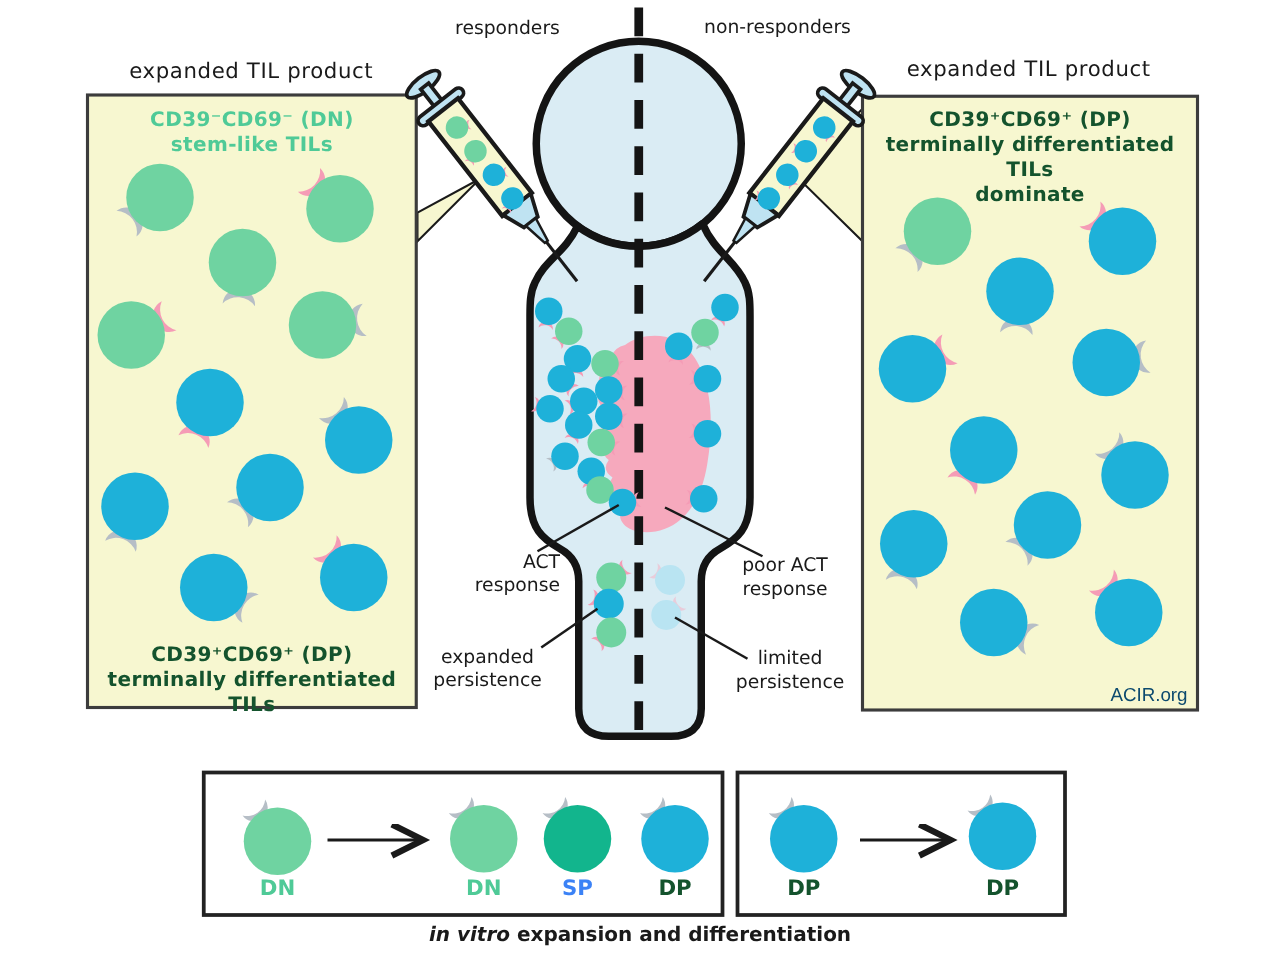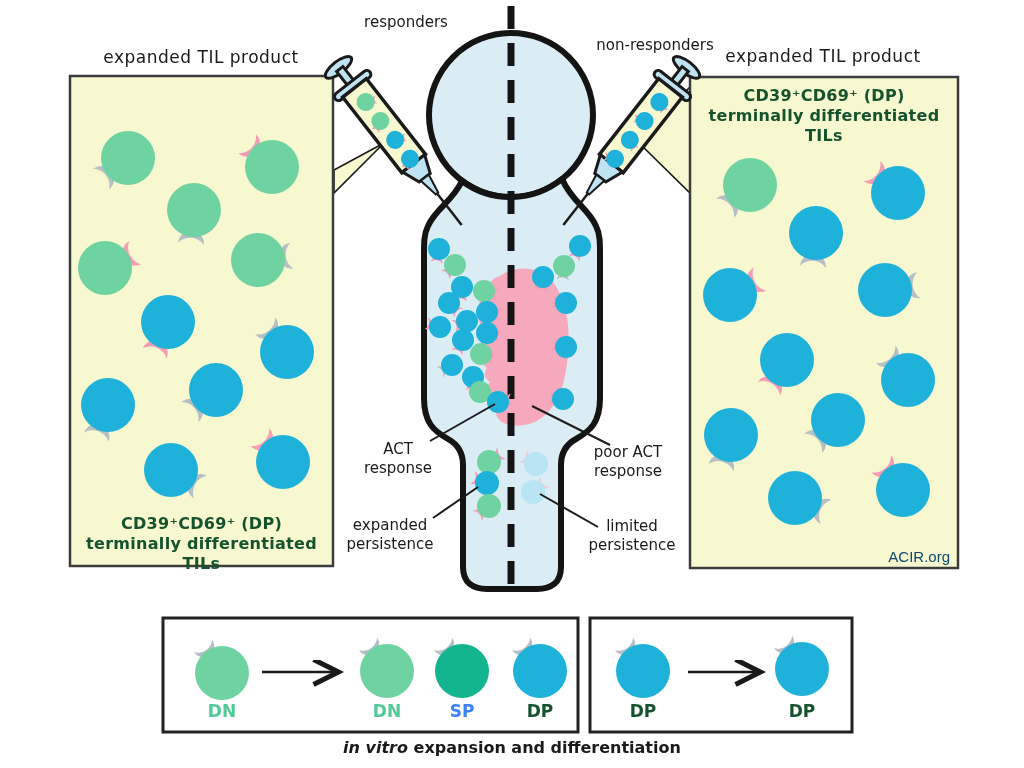"non-responders" div.lbl { left: 585px -> 552px; margin-top: 24px -> none }
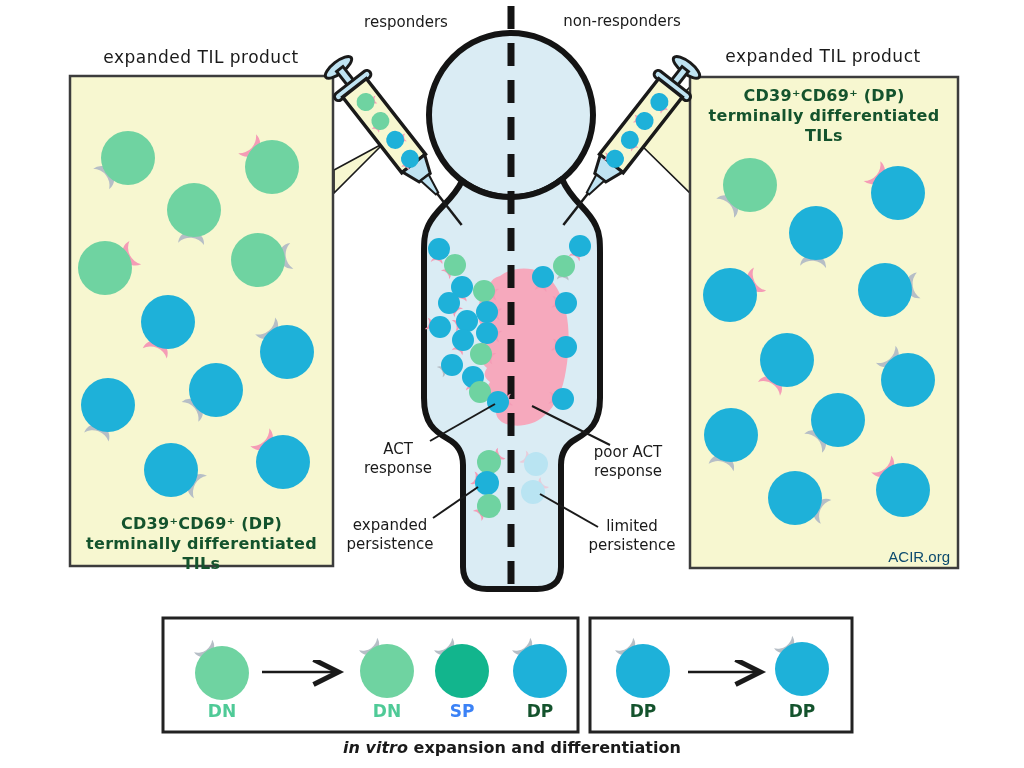"CD39⁻CD69⁻ (DN)" div.lbl { html: none -> <div> <div>CD39⁻CD69⁻ (DN)</div> <div>stem-like TILs</div> </div> }
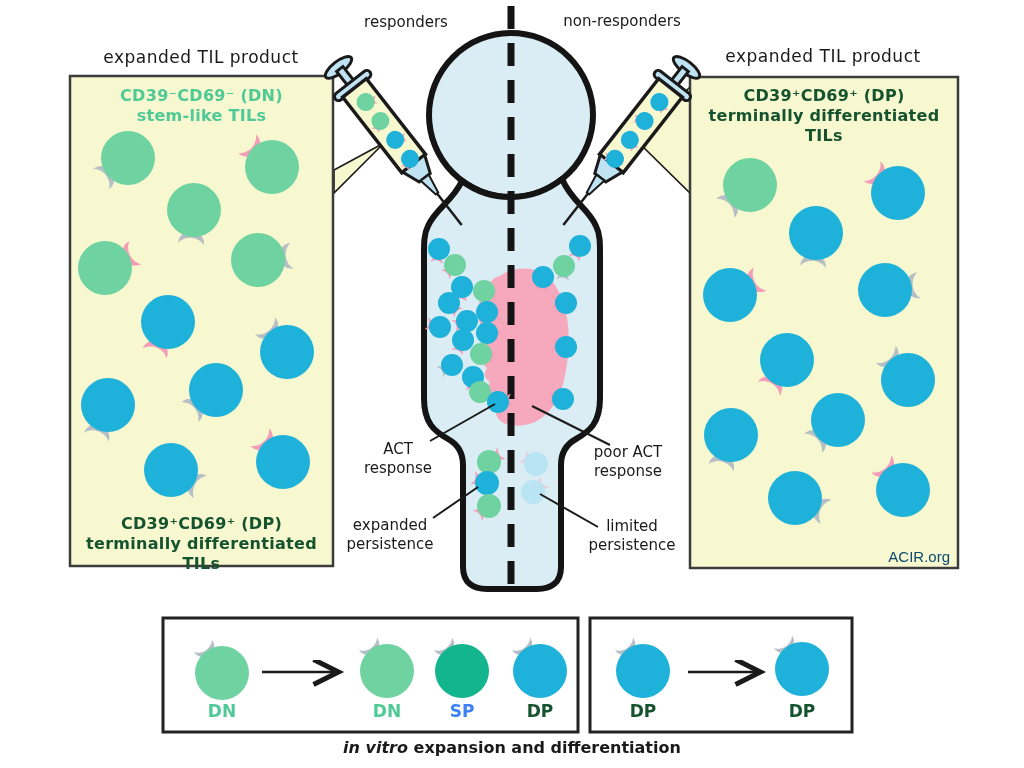"dominate" div { html: none -> <div>dominate</div> }
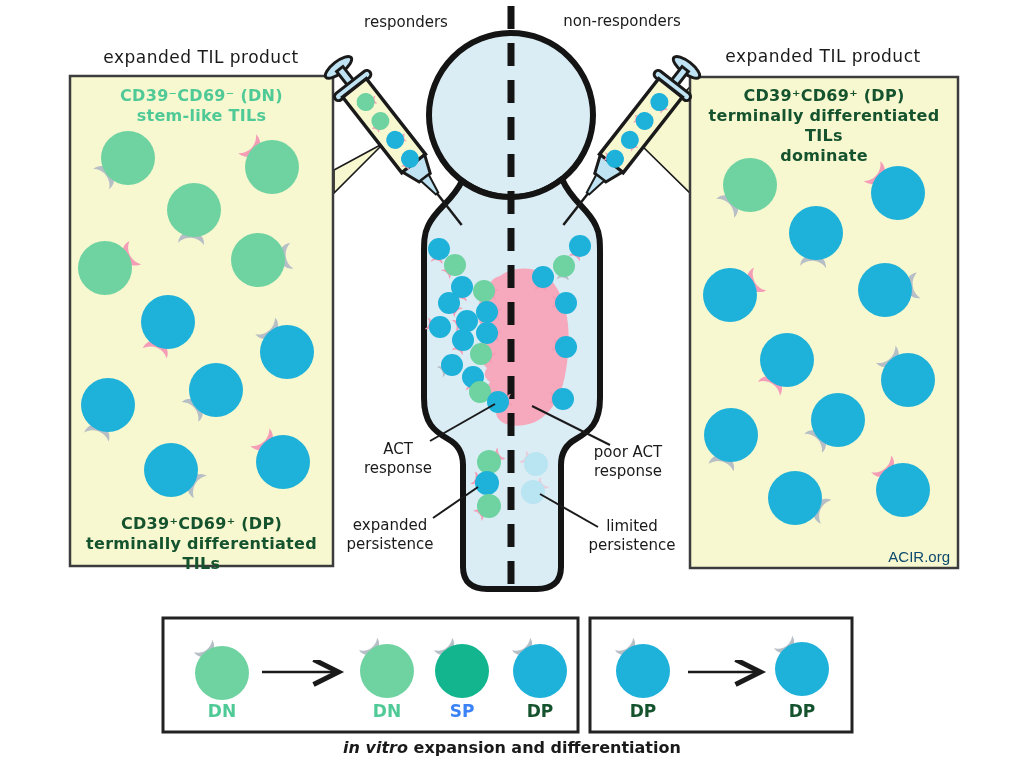"ACT" div.lbl { text-align: none -> right }
